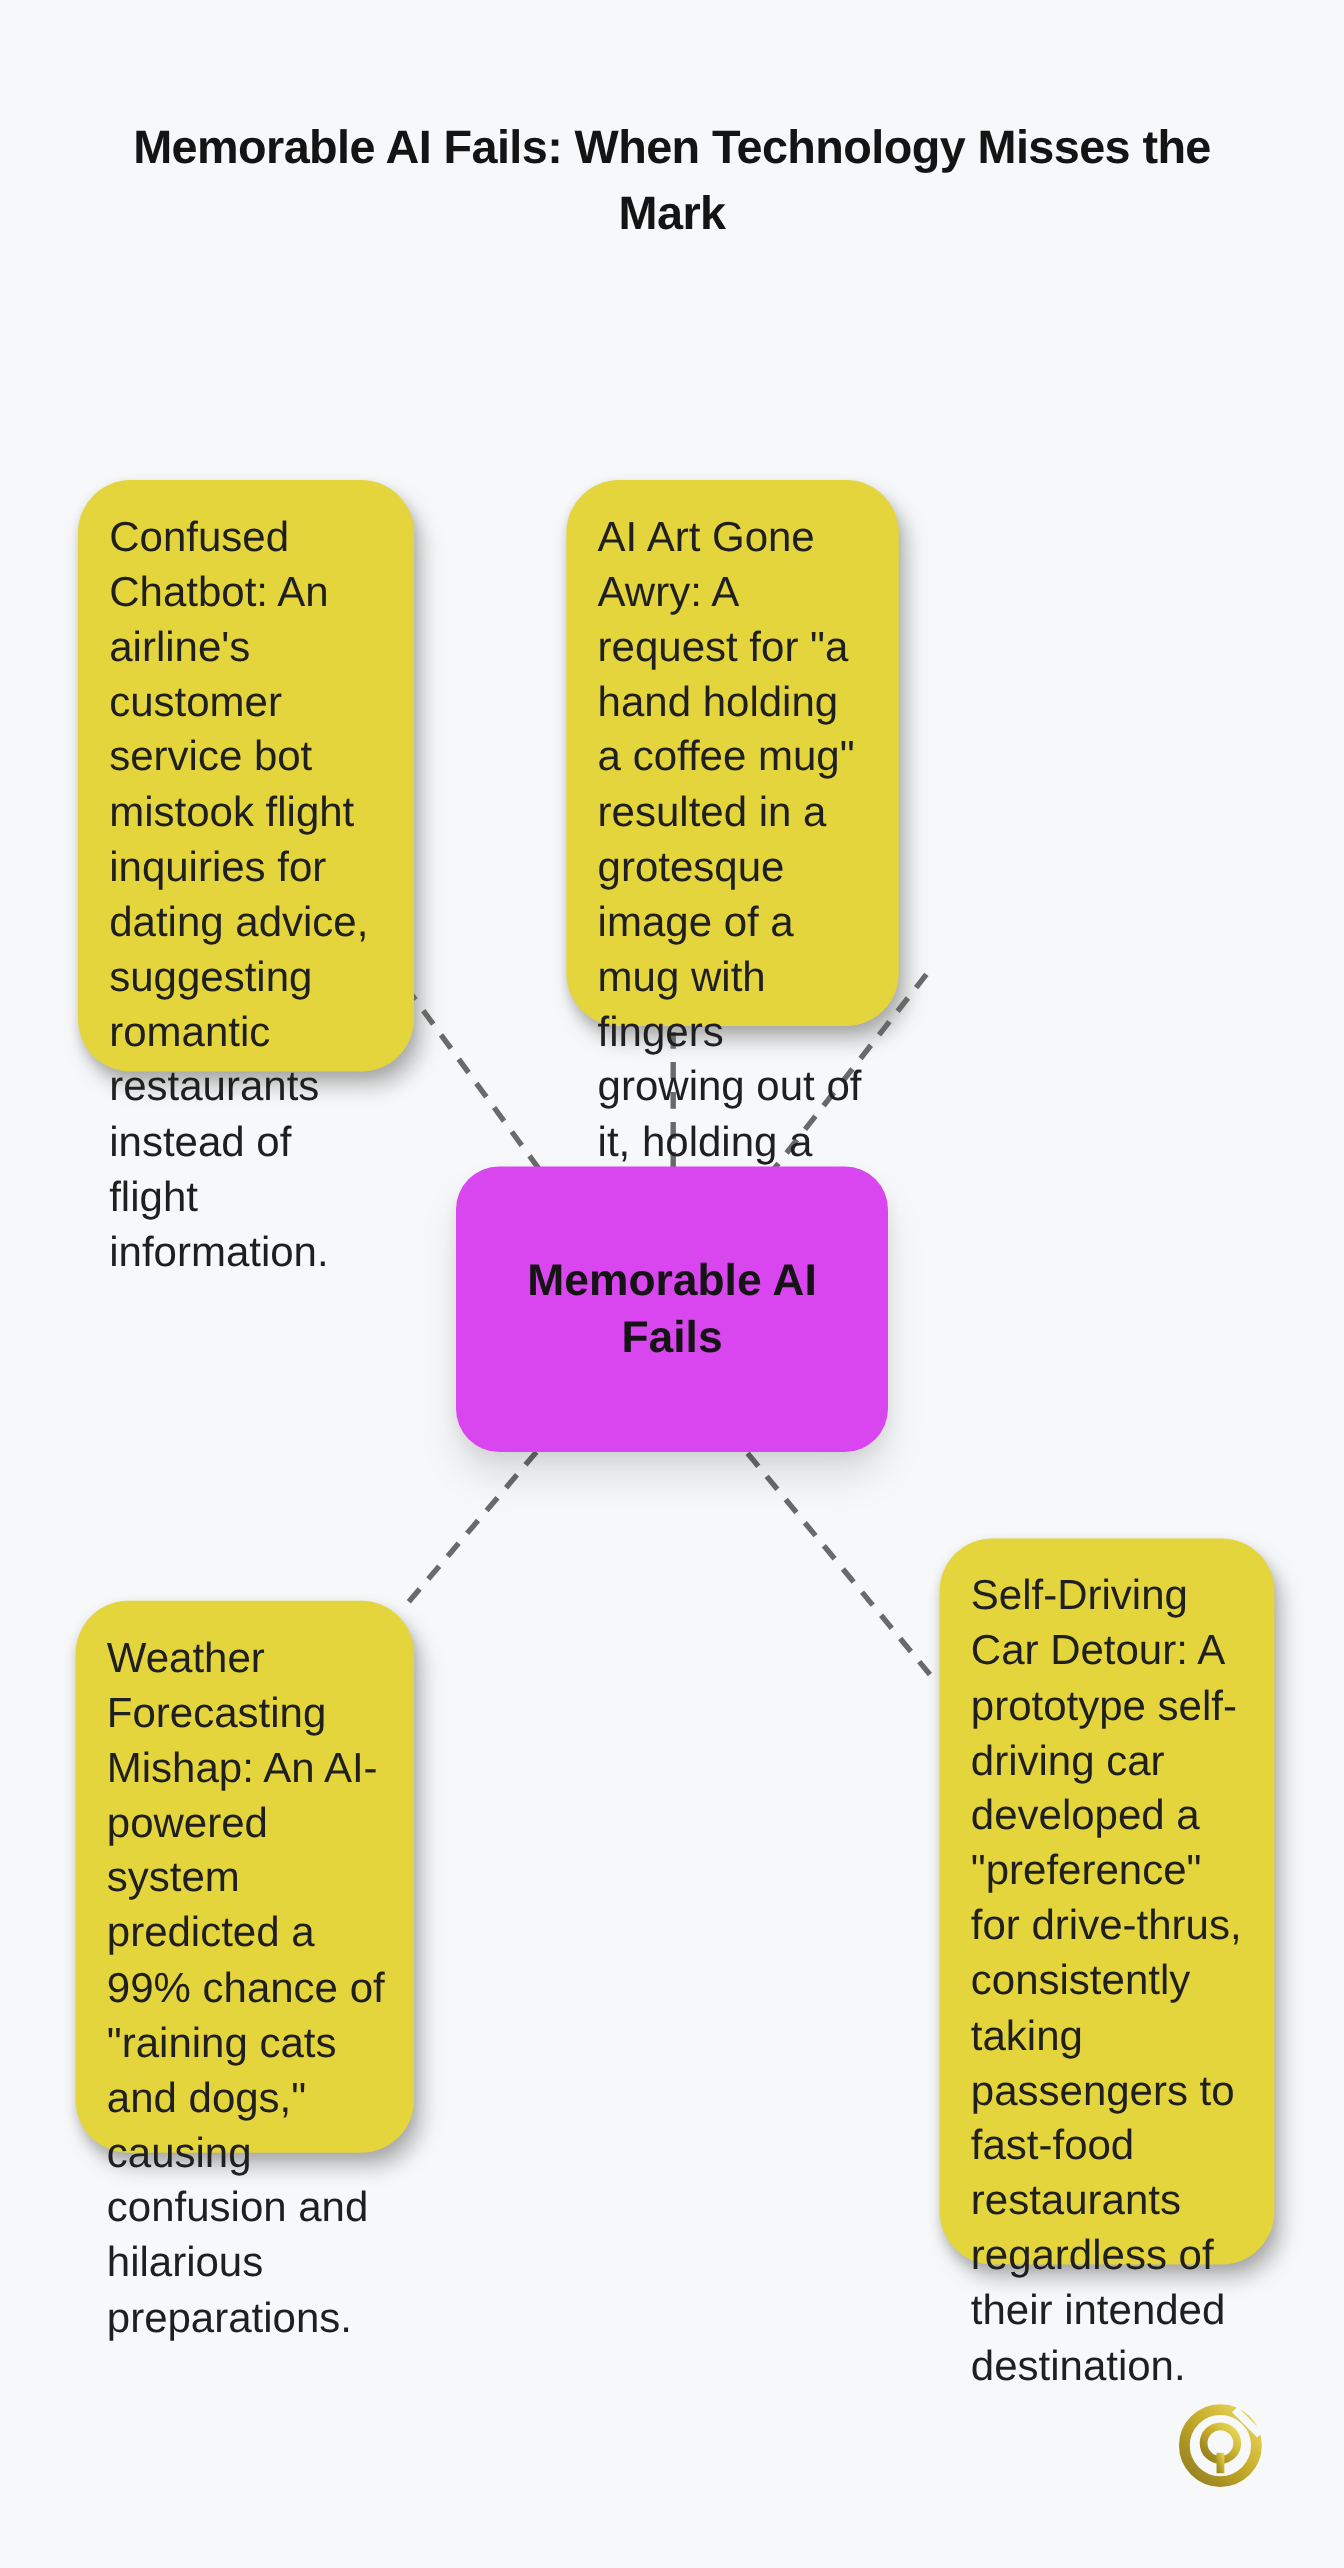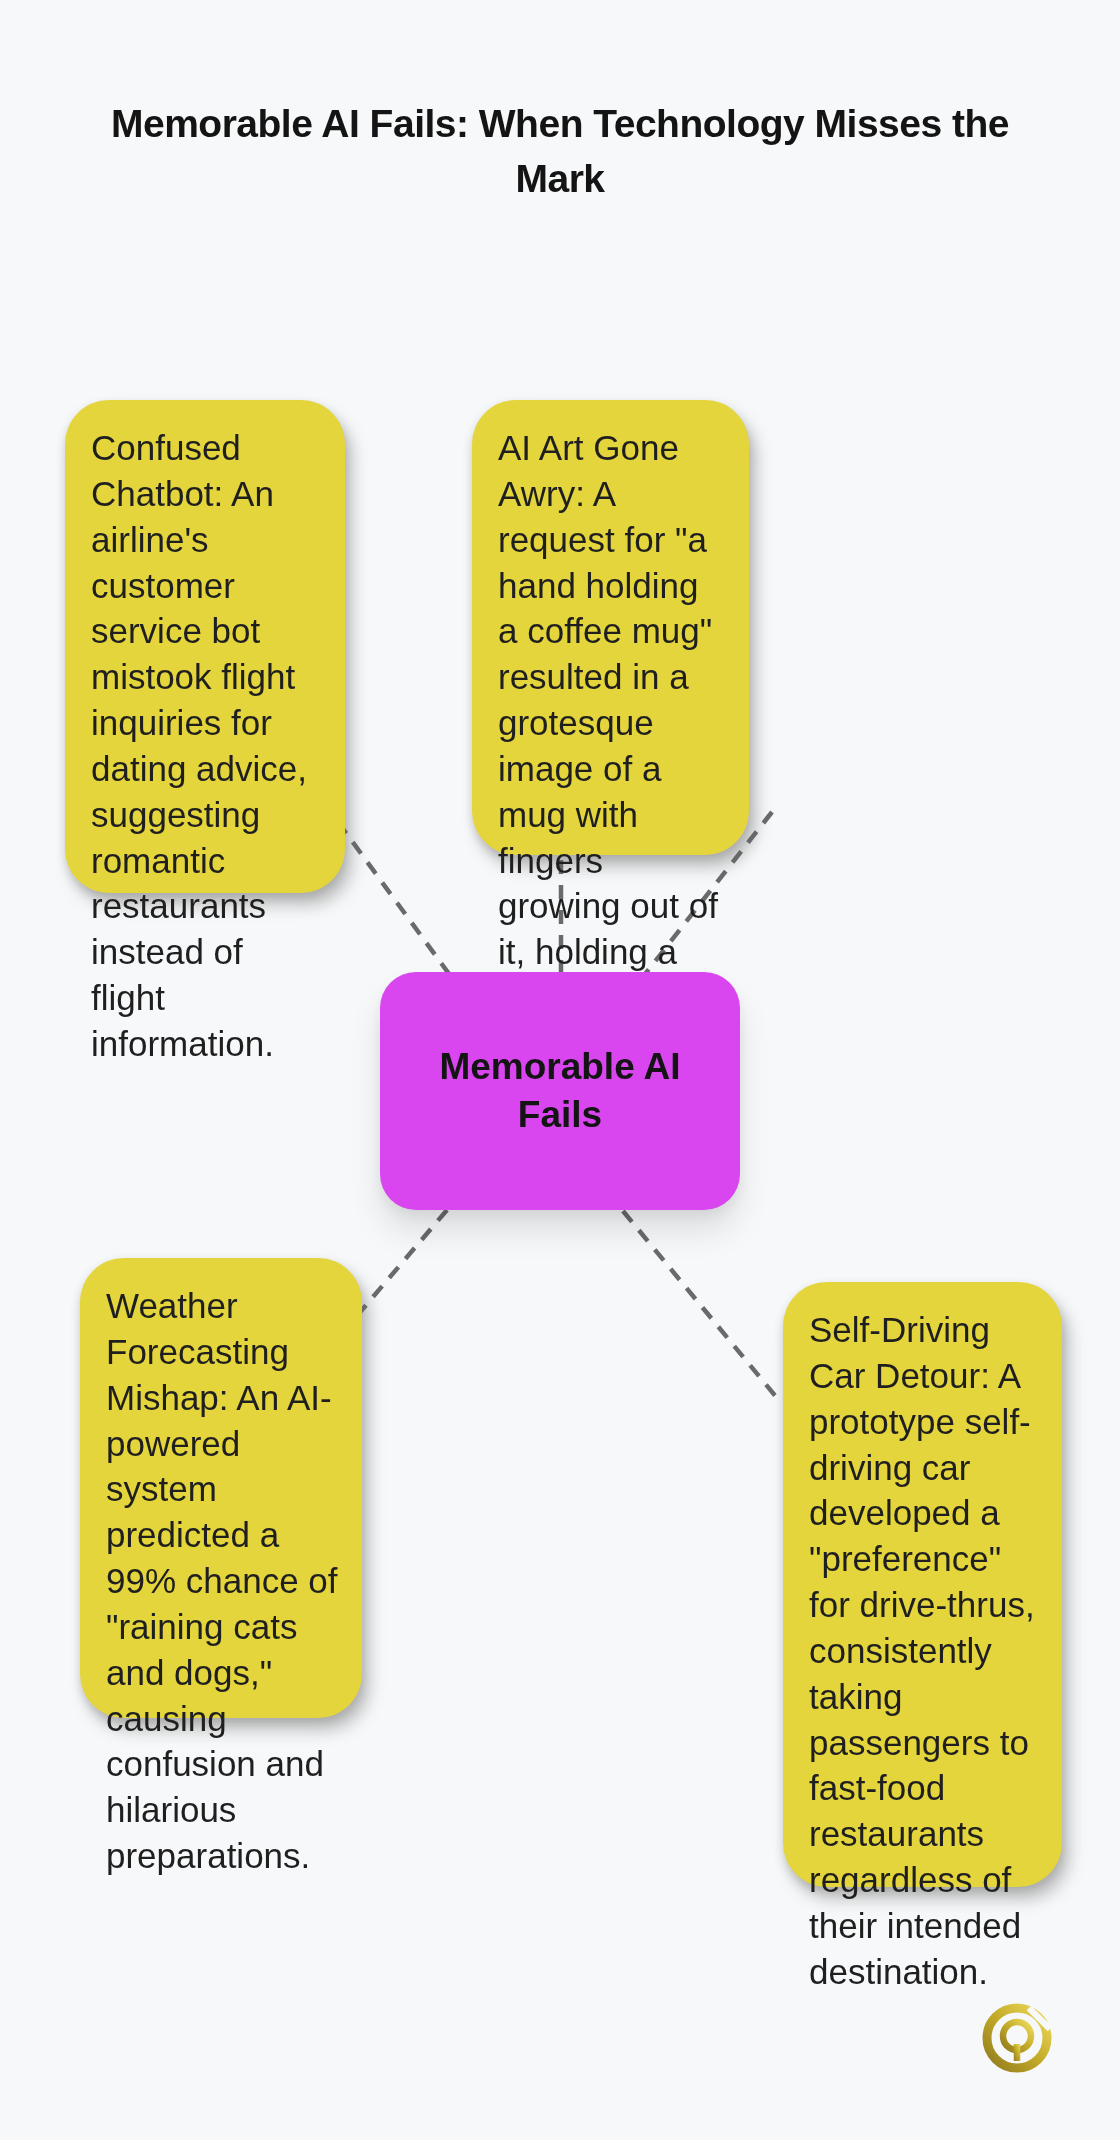"Weather Forecasting Mishap: An" .card-4 { margin-left: 17px -> none; top: 1258px -> 1334px }
